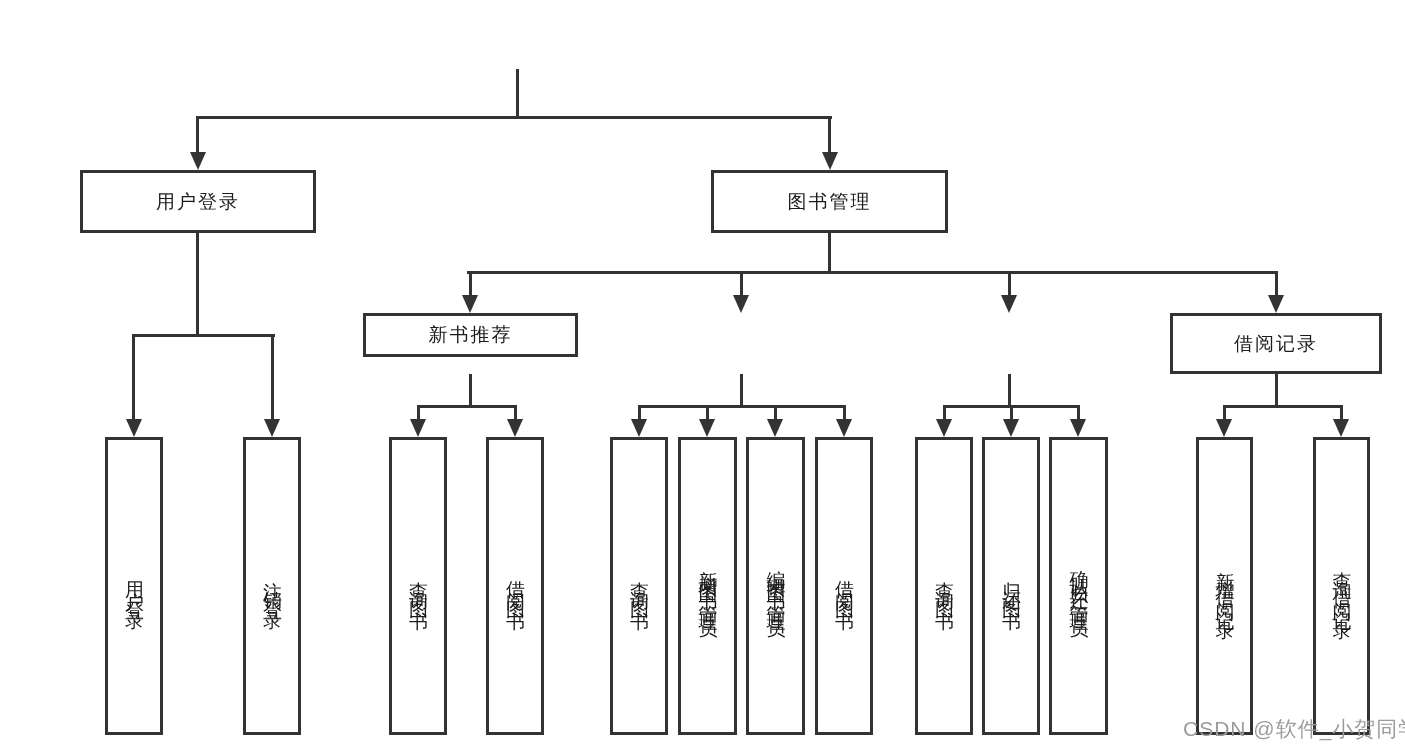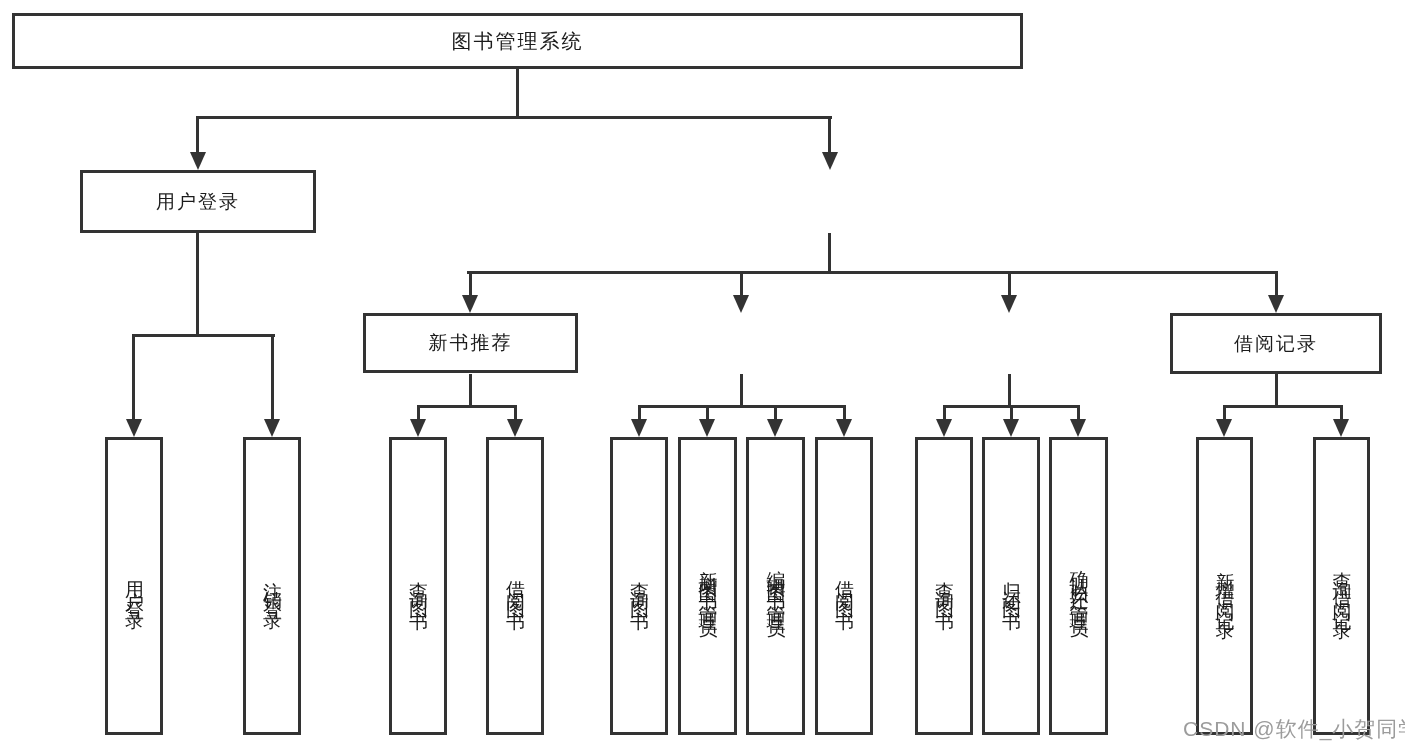"图书管理系统" div.box { html: <div> <span>图书管理系统</span> </div> -> none }
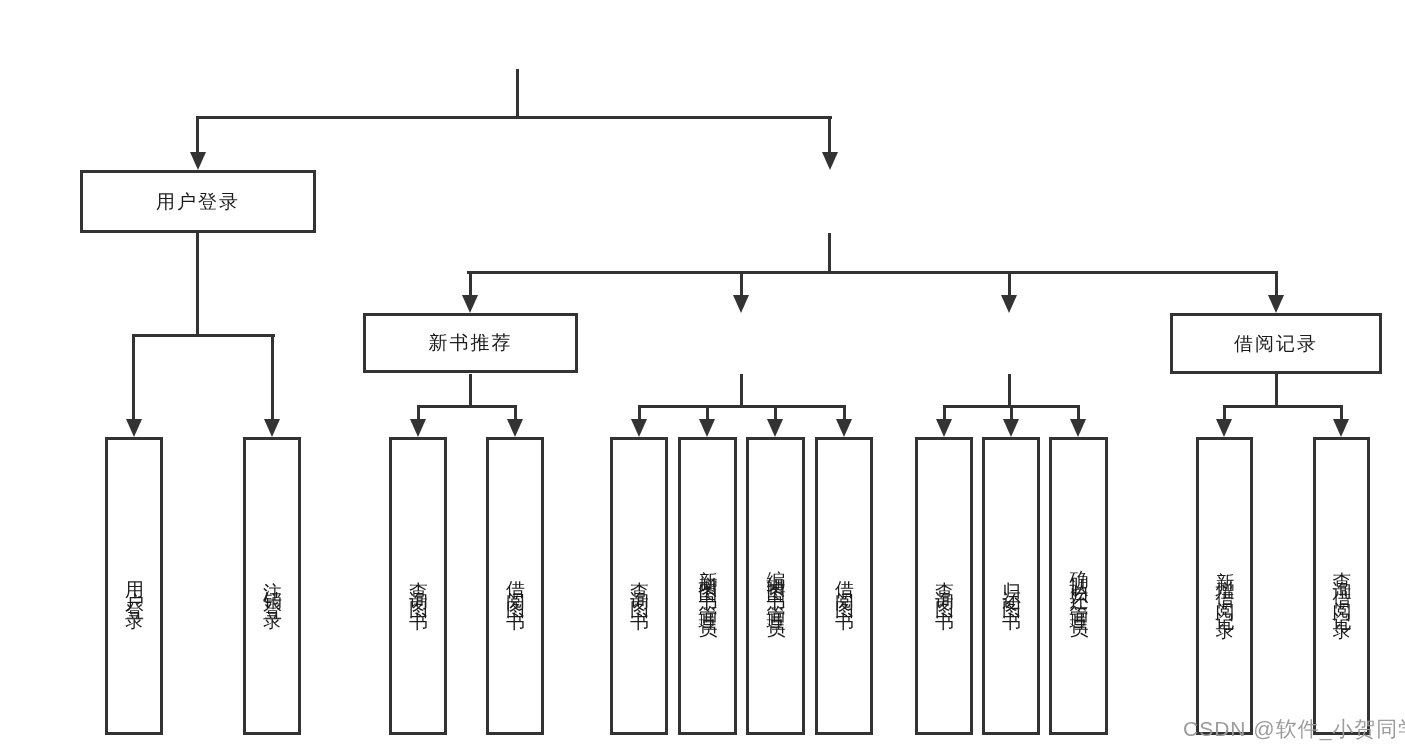"图书管理" div.box { html: none -> <div> <span>图书管理</span> </div> }
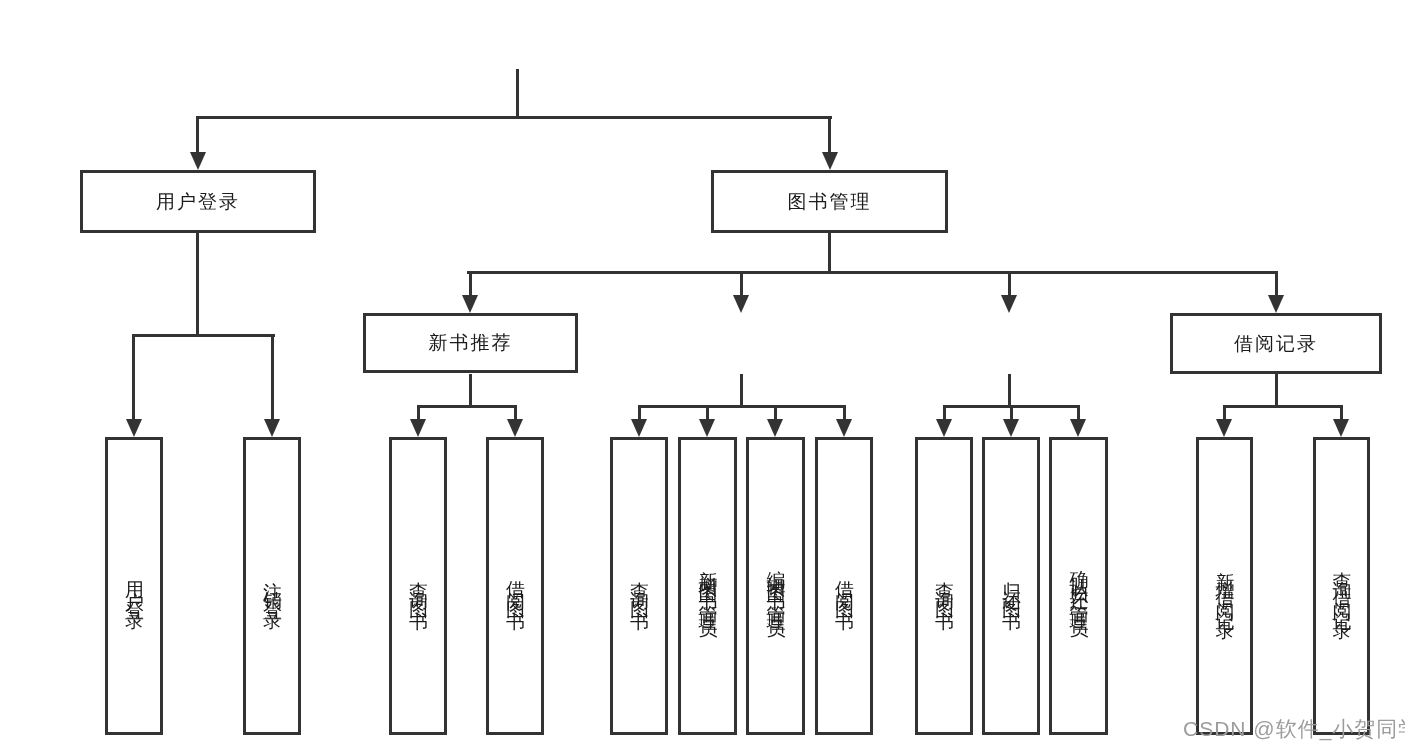"新书推荐" div.box { height: 60px -> 44px }
